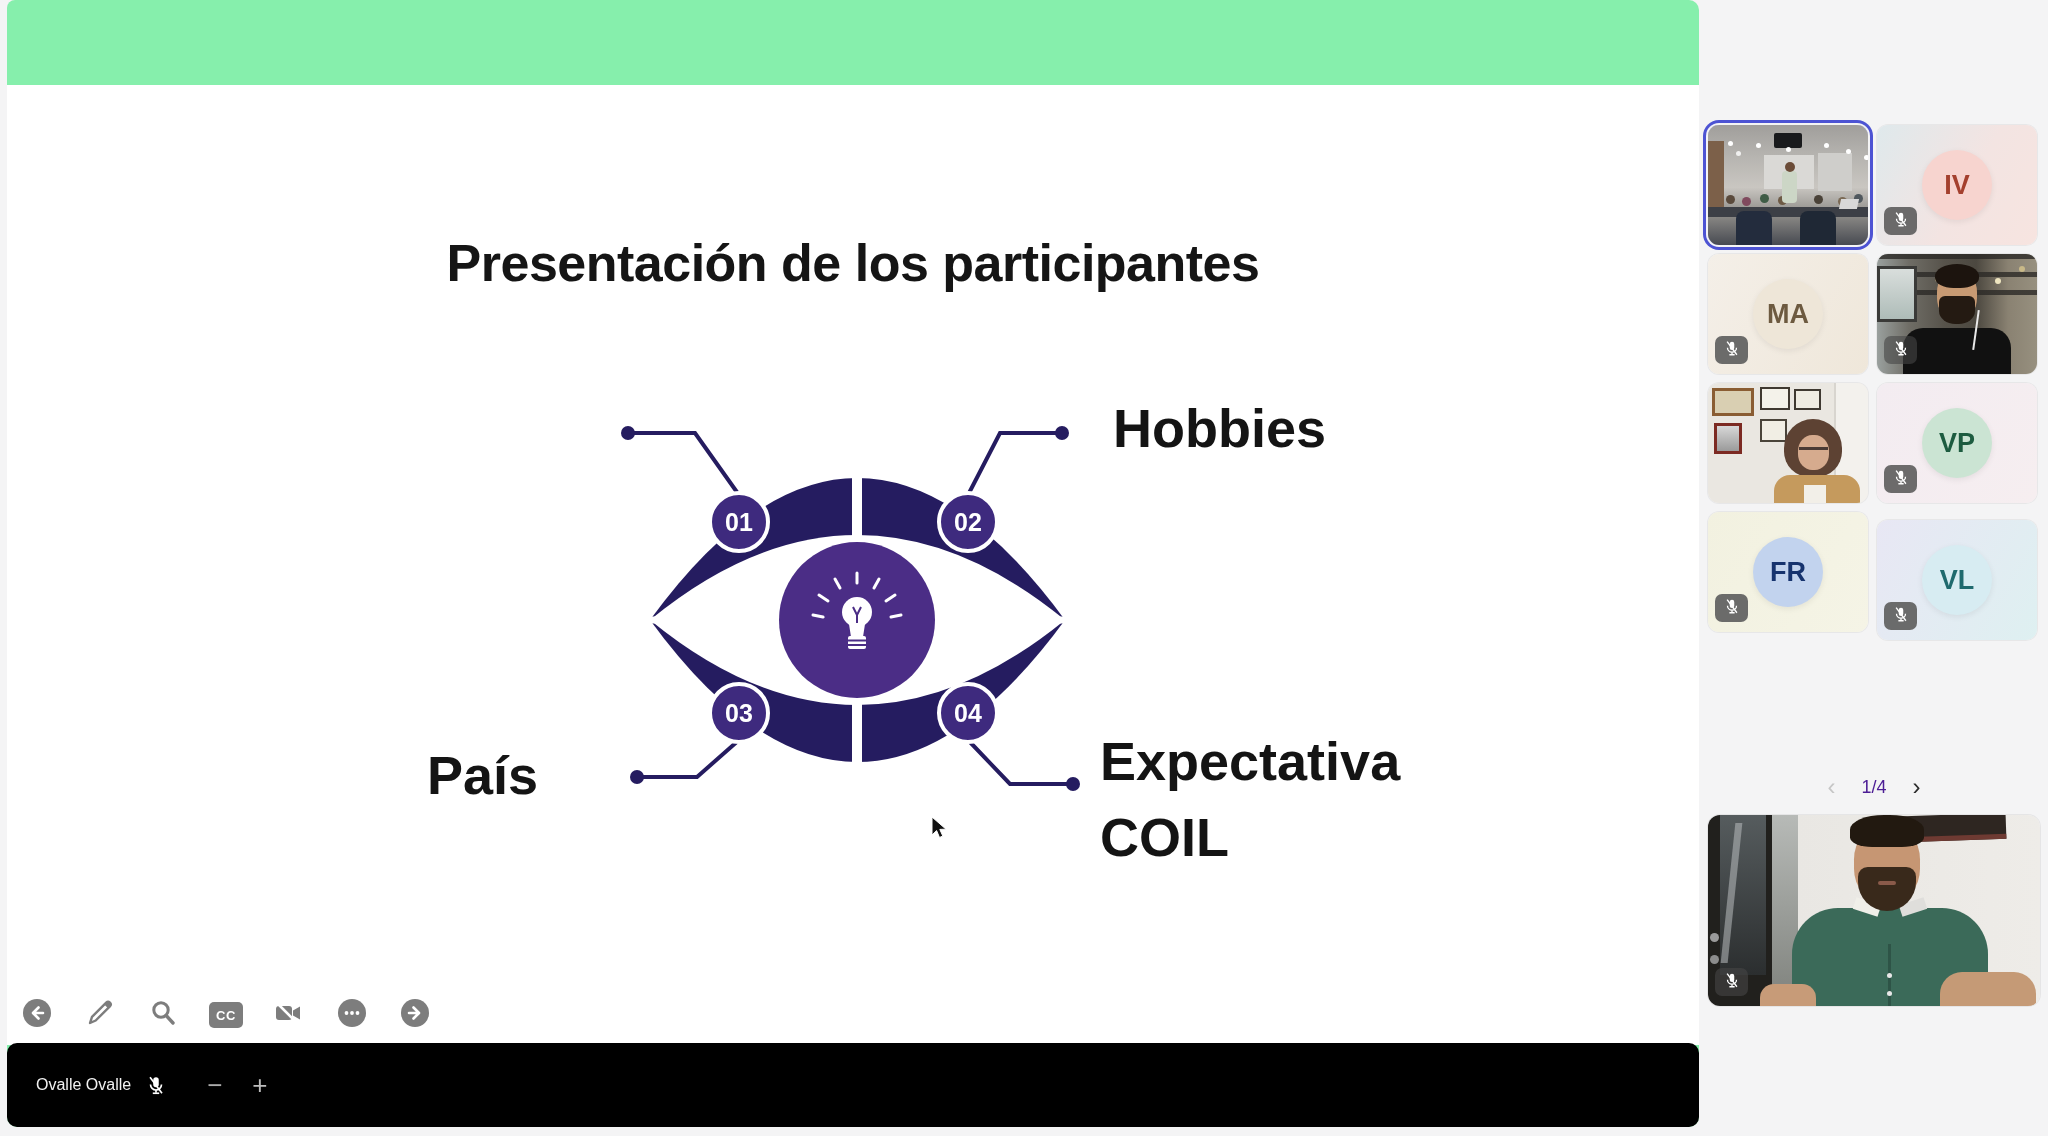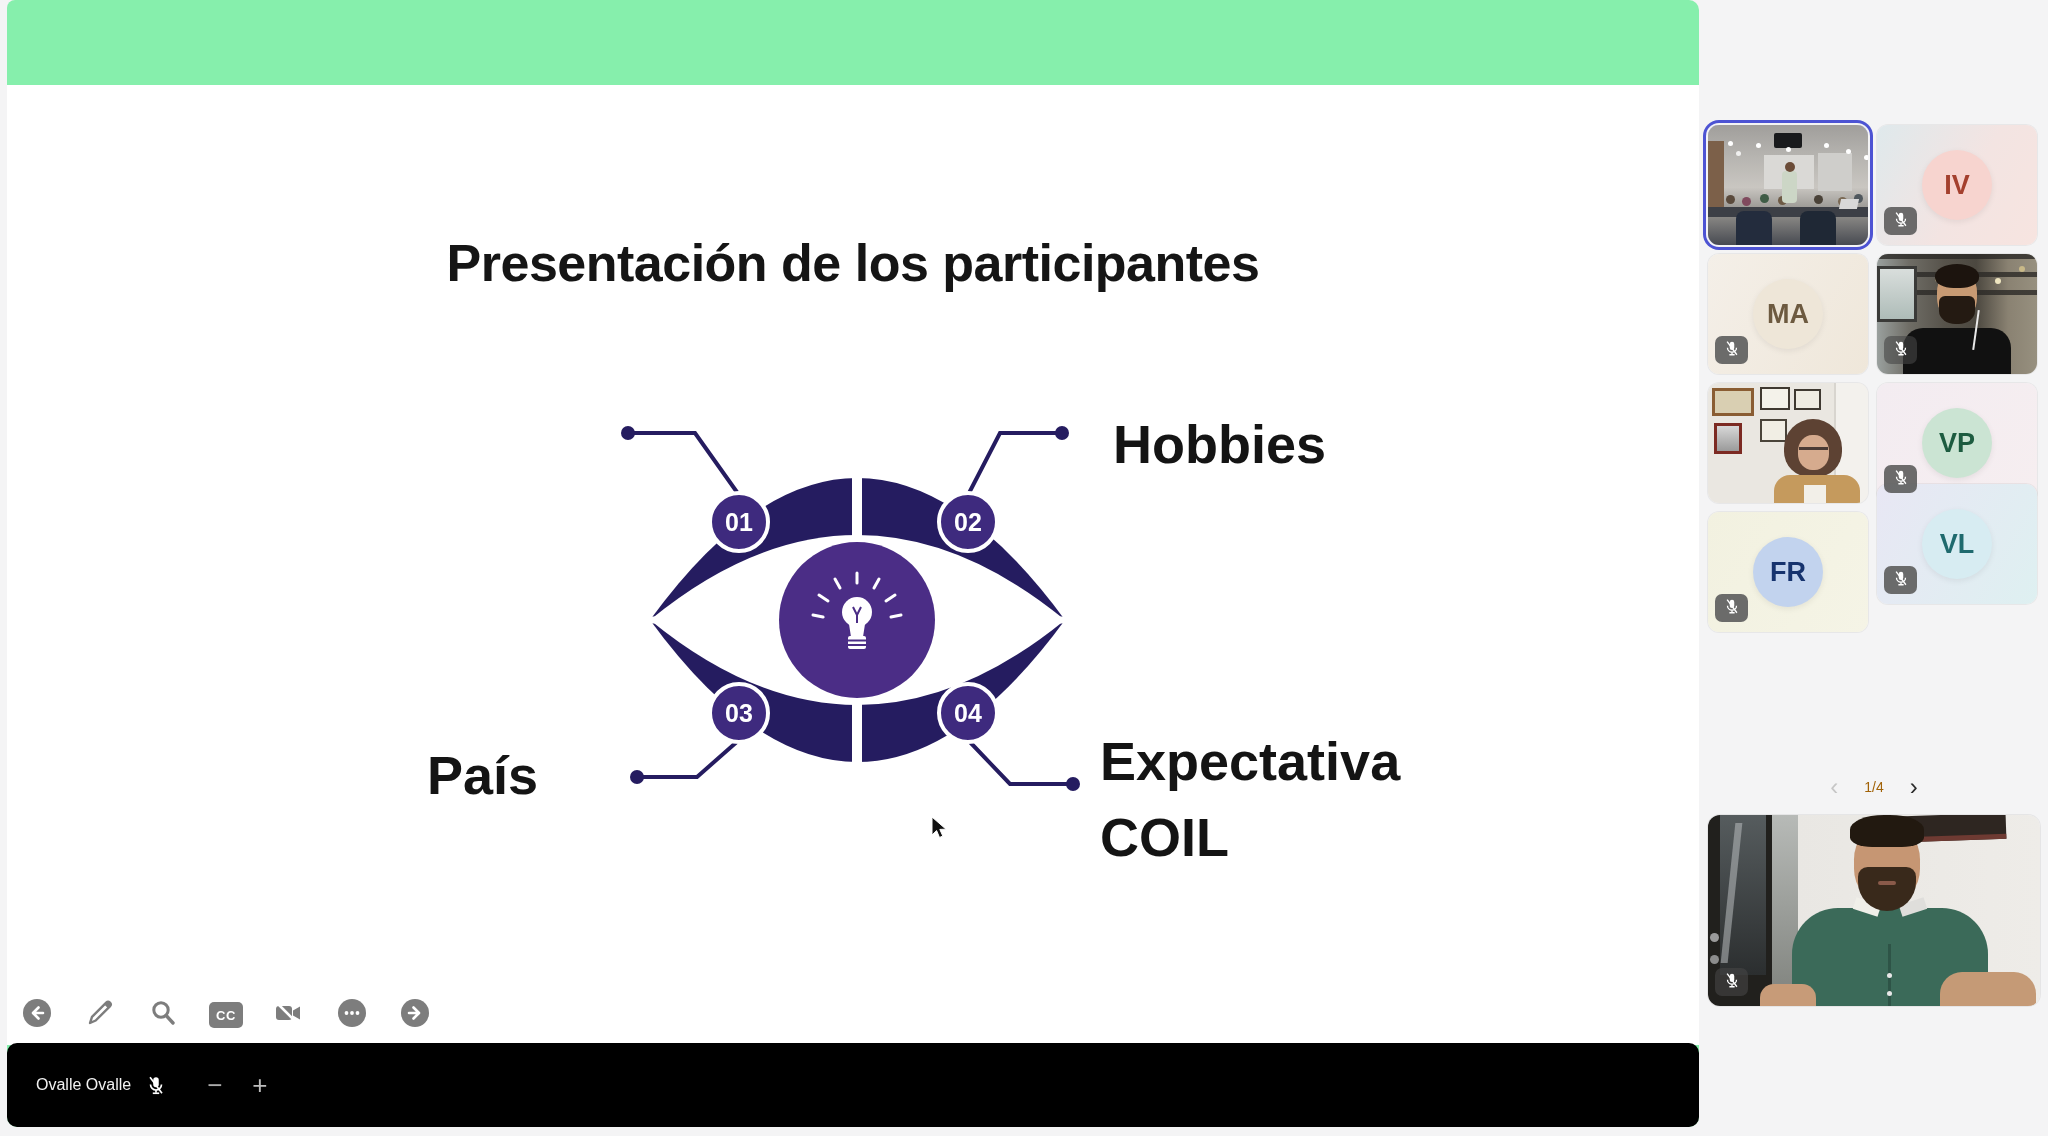"Hobbies" #lbl-hobbies { margin-top: 16px -> none }
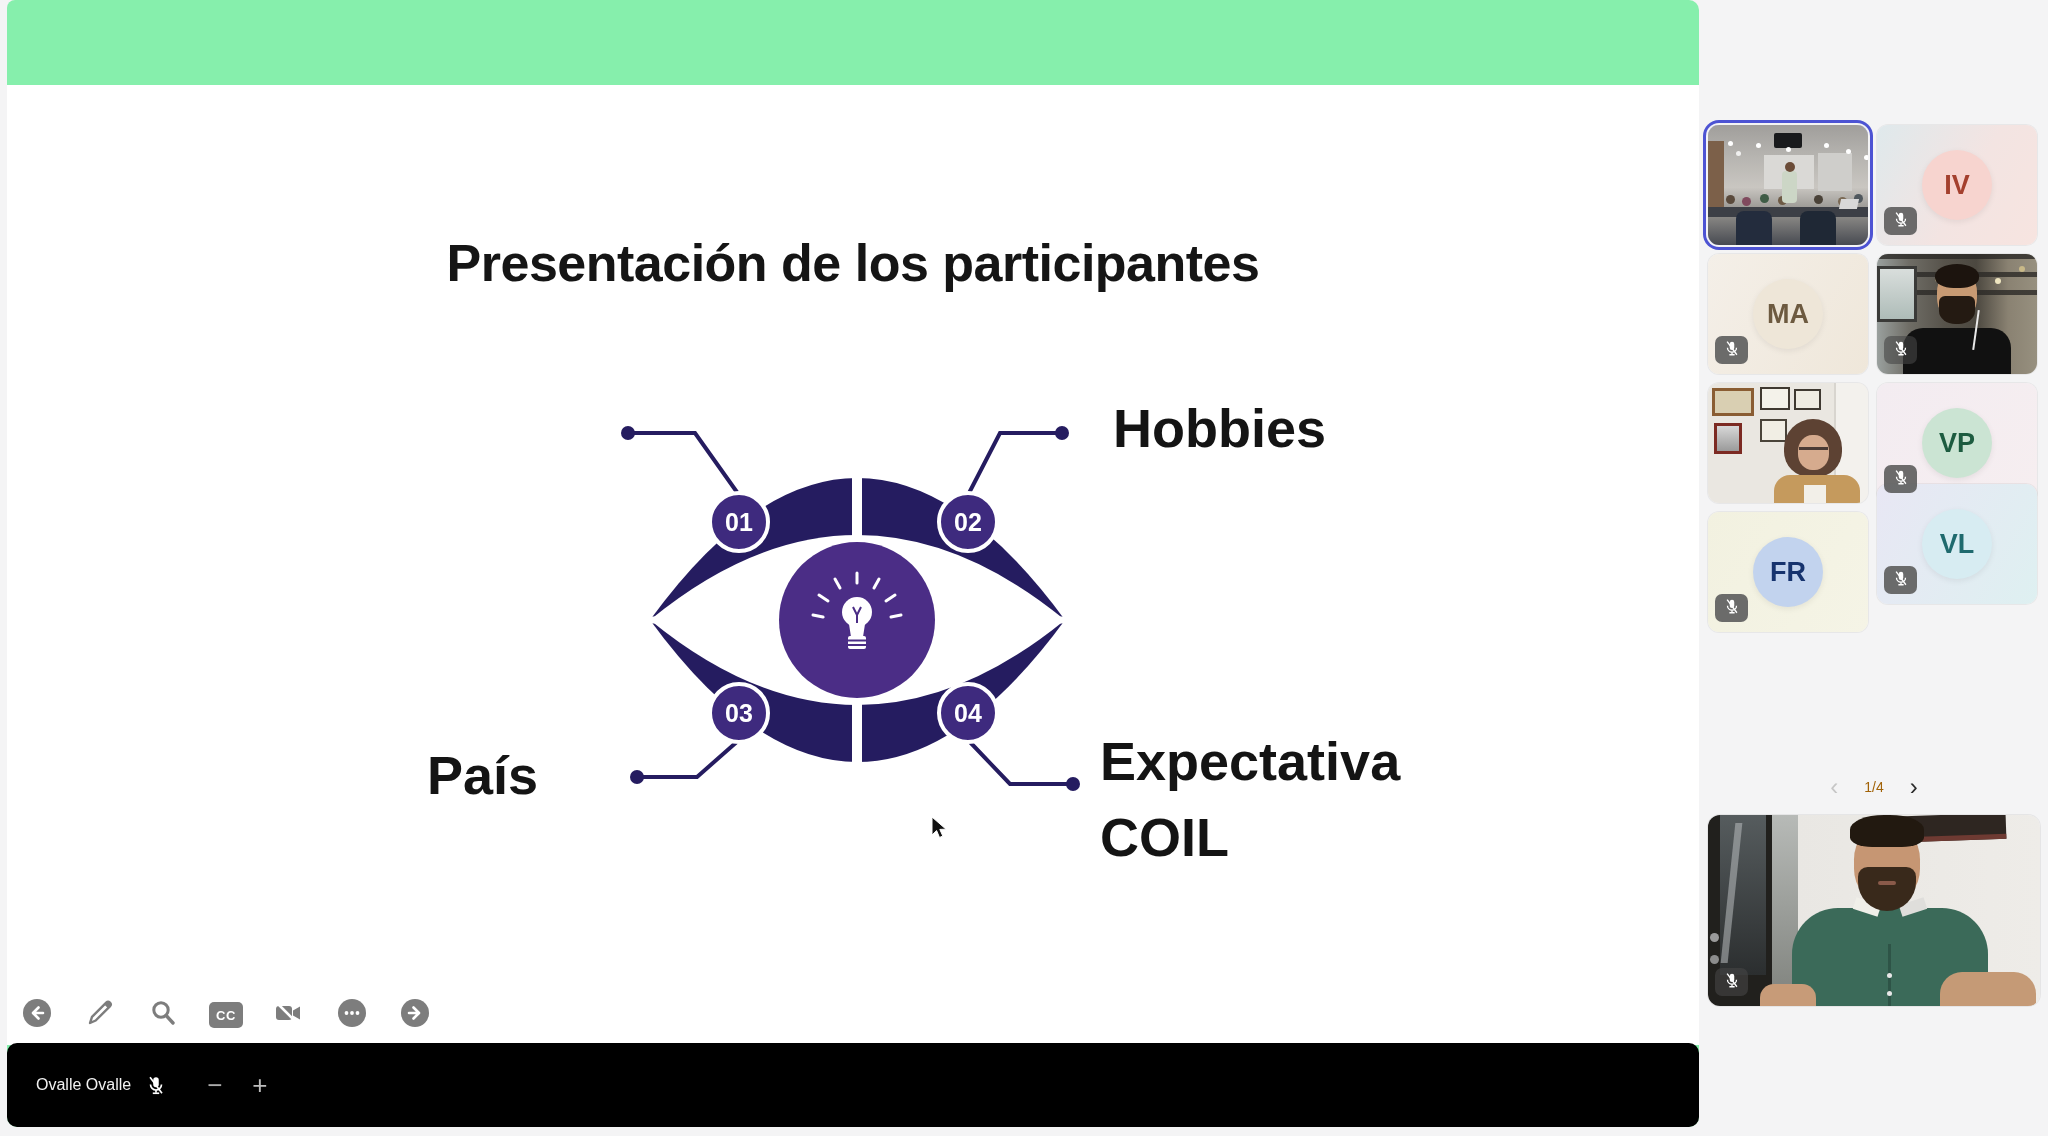"VL" #t7 { top: 484px -> 520px }
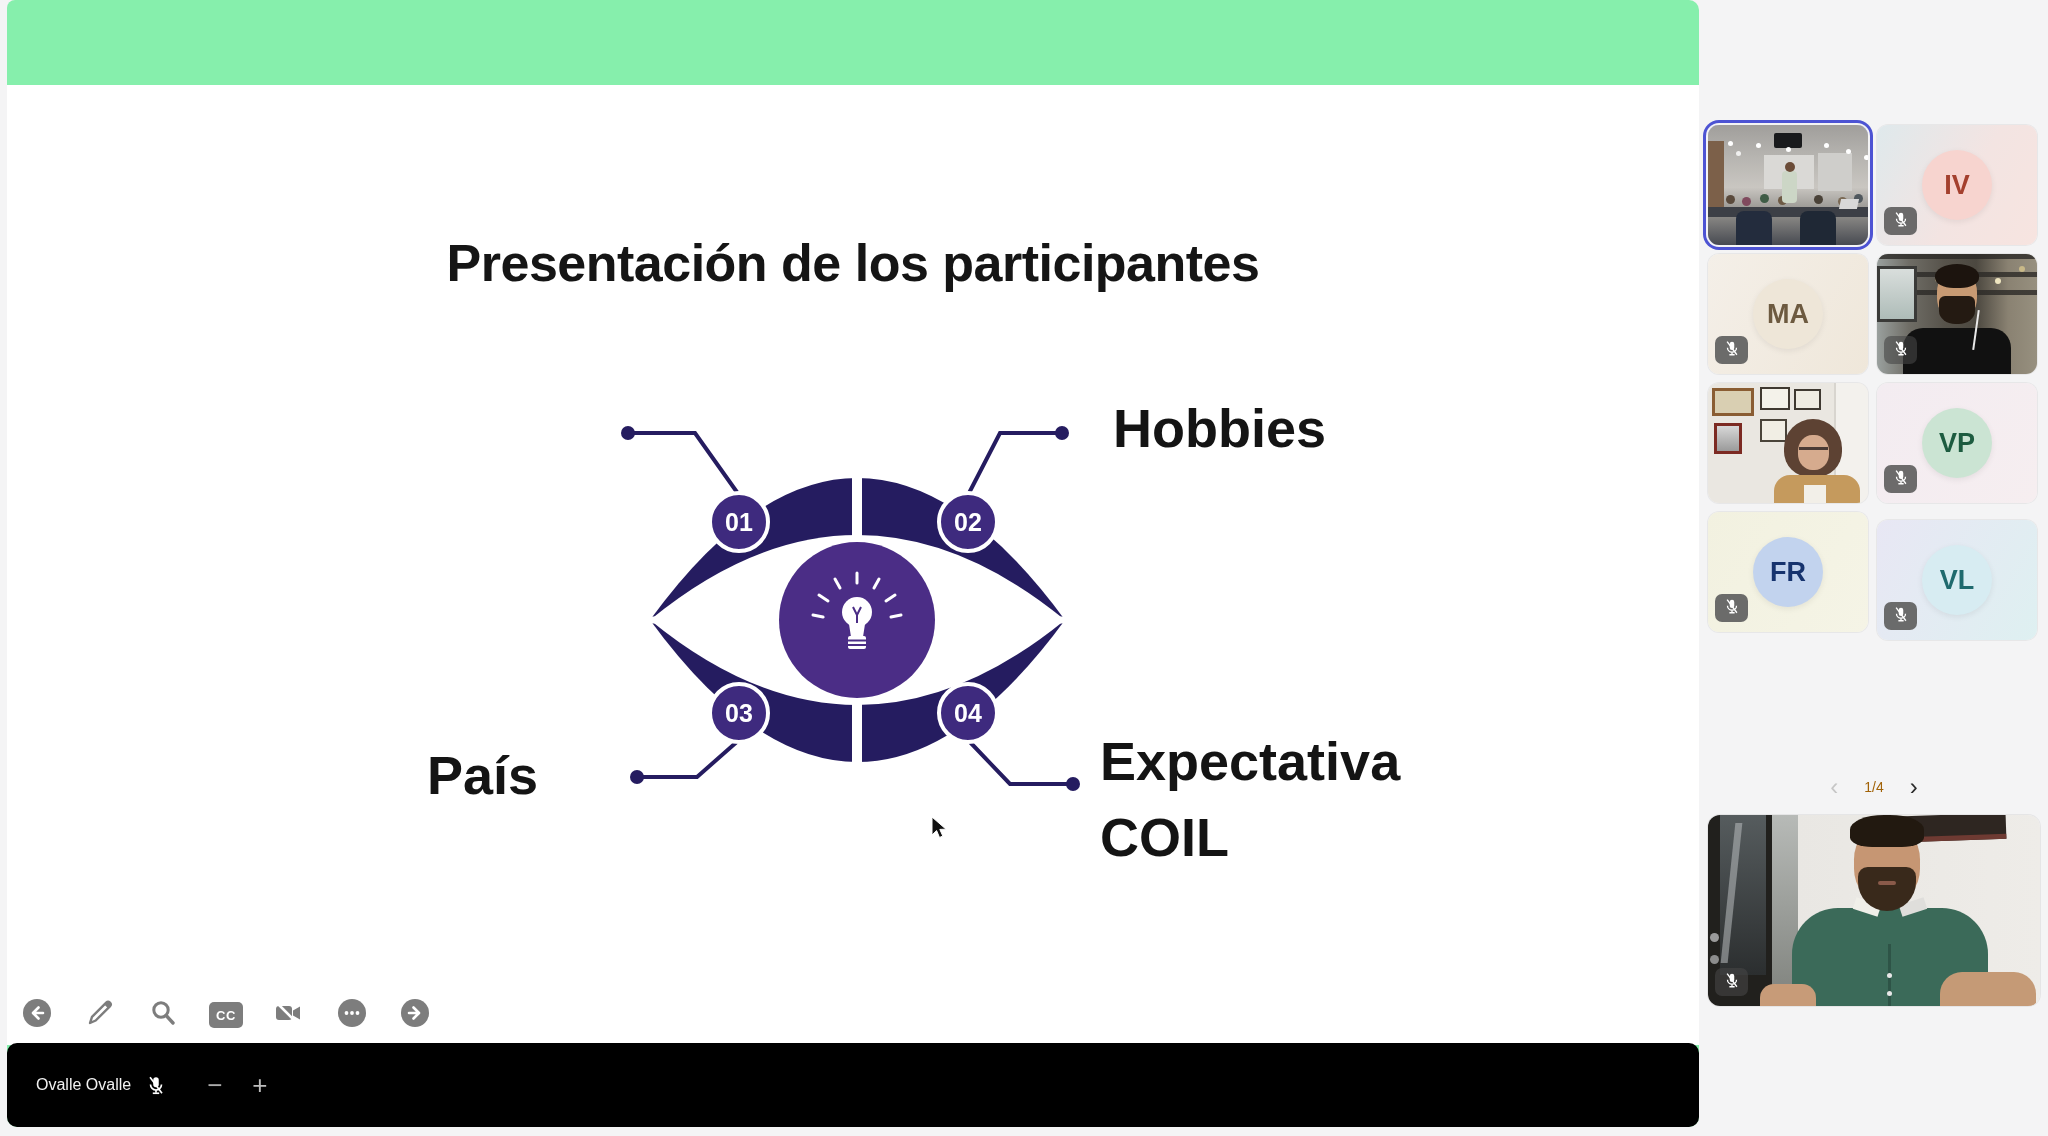"1/4" .page-label { color: #a16207 -> #4c1d95; font-size: 14px -> 18px }
